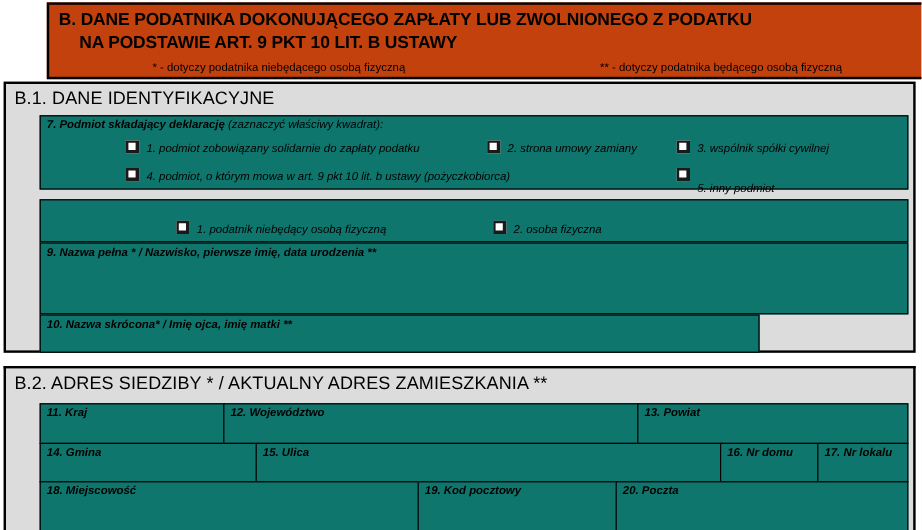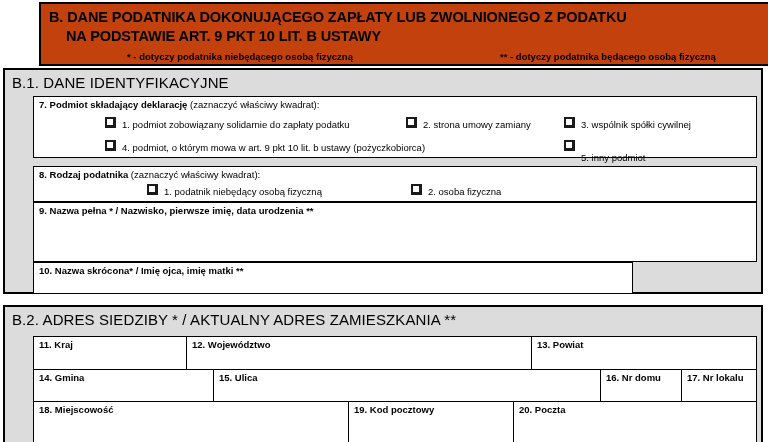"* - dotyczy podatnika niebędącego" .footnote { font-weight: bold -> normal }
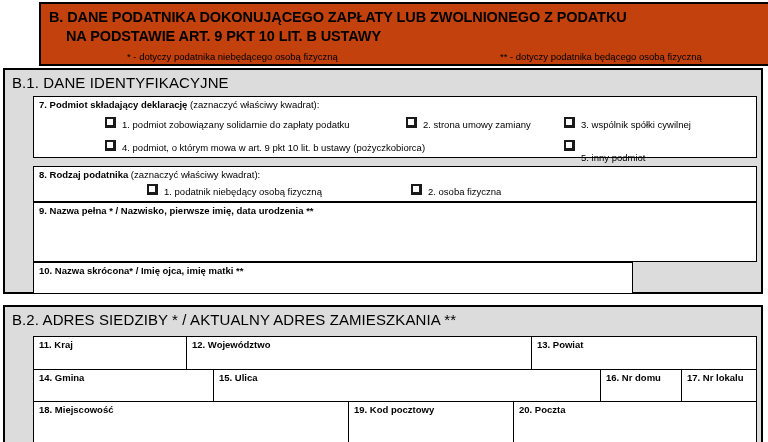"7. Podmiot składający deklarację" .fbox { background: #ffffff -> #0f766e; font-style: none -> italic }
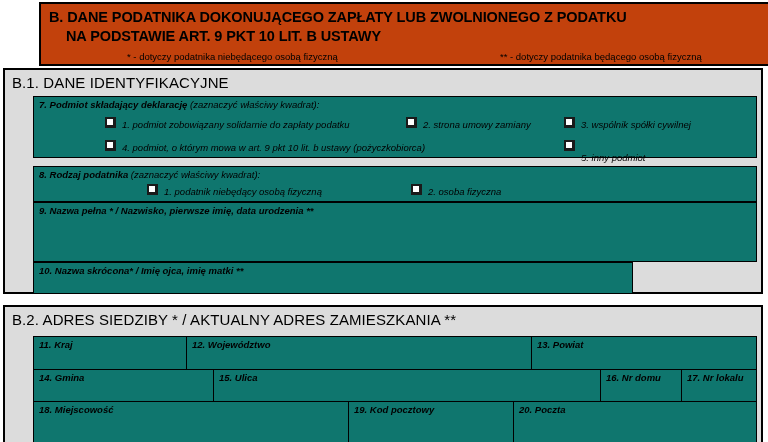"8. Rodzaj podatnika (zaznaczyć właściwy" div.fbox-label { html: <div> <span>8. Rodzaj podatnika</span><span> (zaznaczyć właściwy kwadrat):</span> </div> -> none }
